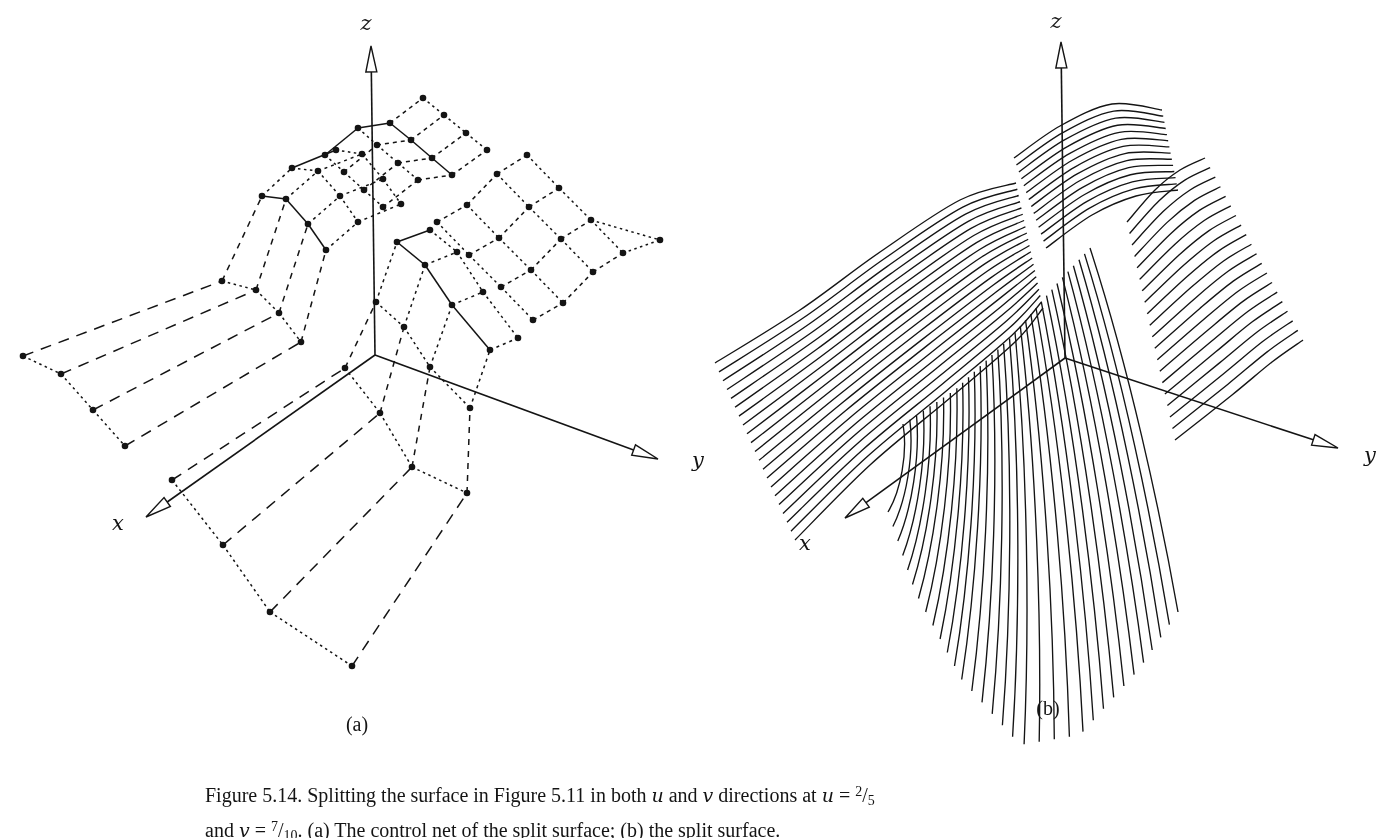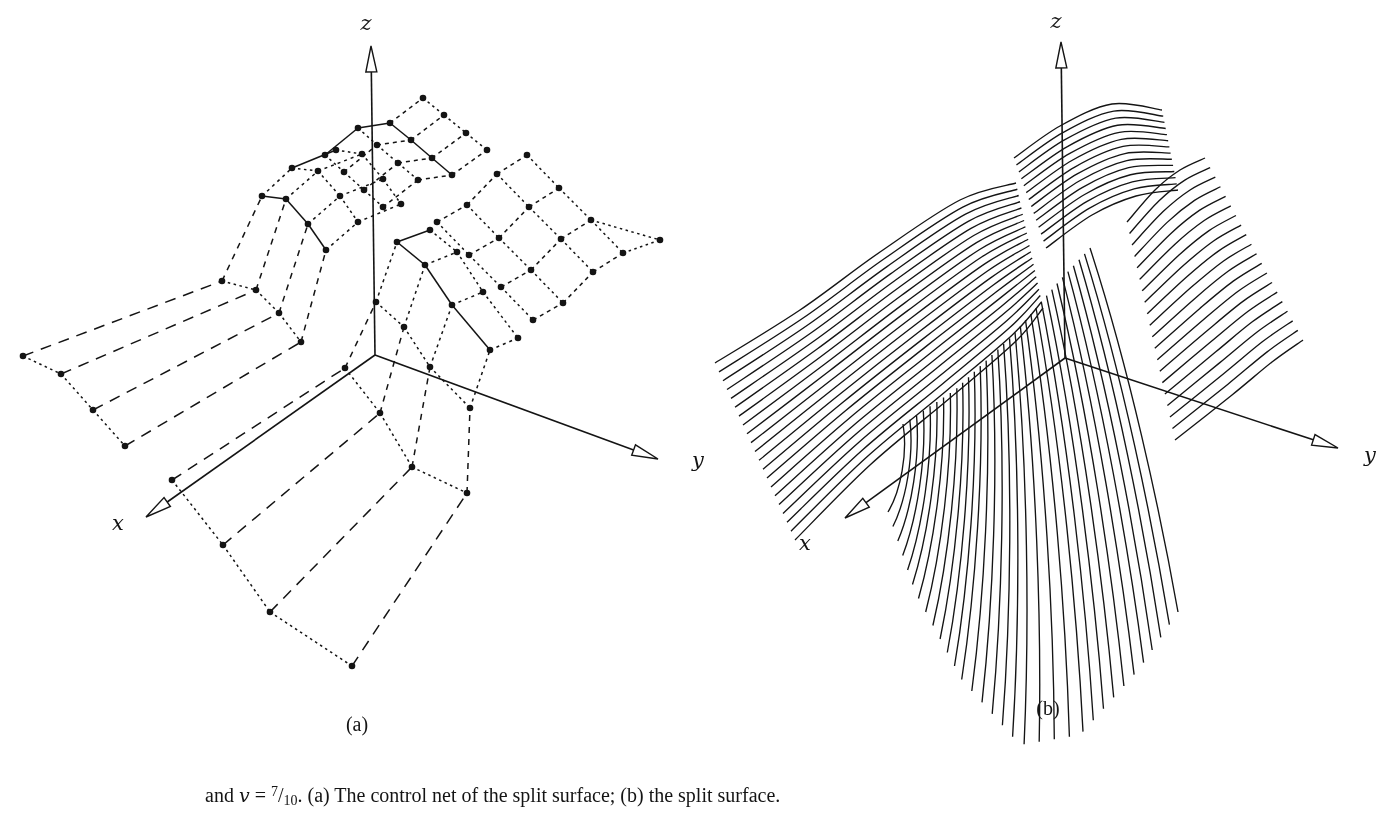"Figure 5.14. Splitting the surface" div { html: none -> <div><span>Figure 5.14. Splitting the surface in Figure 5.11 in both </span><span>u</span><span> and </span><span>v</span><span> directions at </span><span>u</span><span> = </span><span>2</span><span>/</span><span>5</span></div> }
